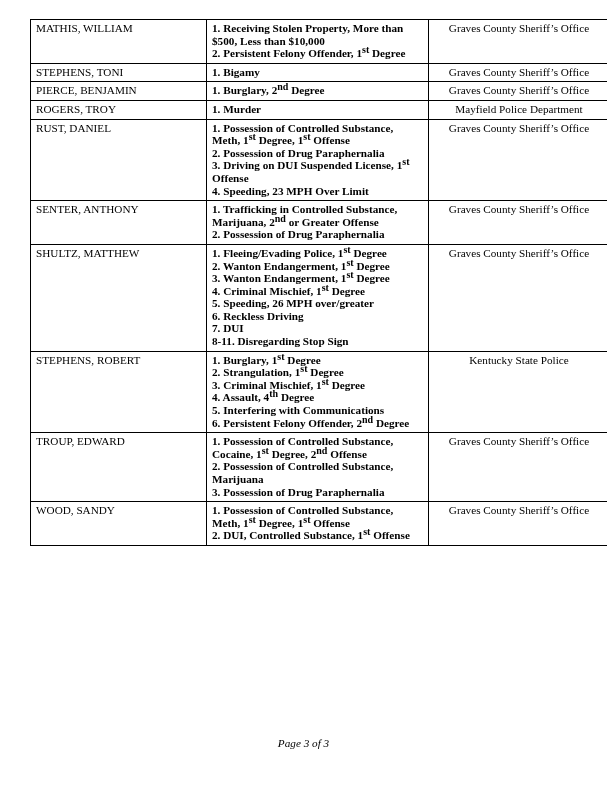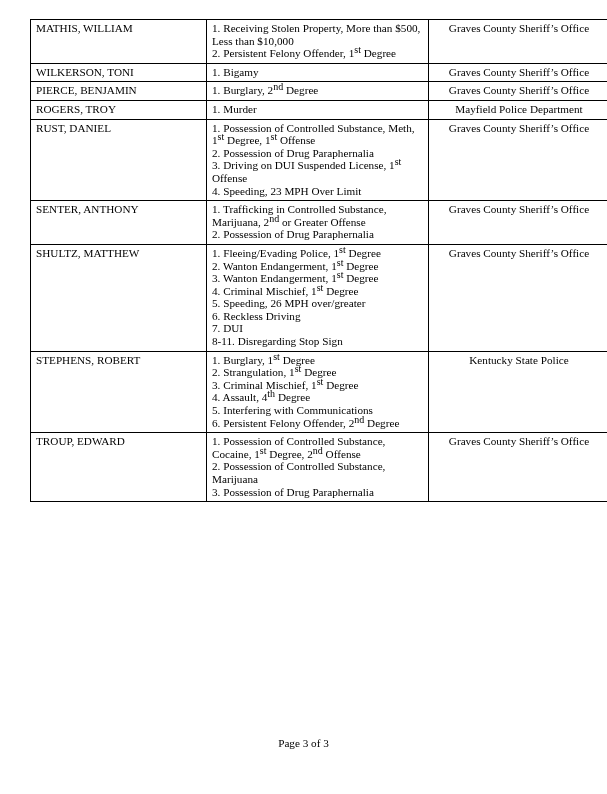"1. Receiving Stolen Property, More" td.col-charges { font-weight: none -> bold }
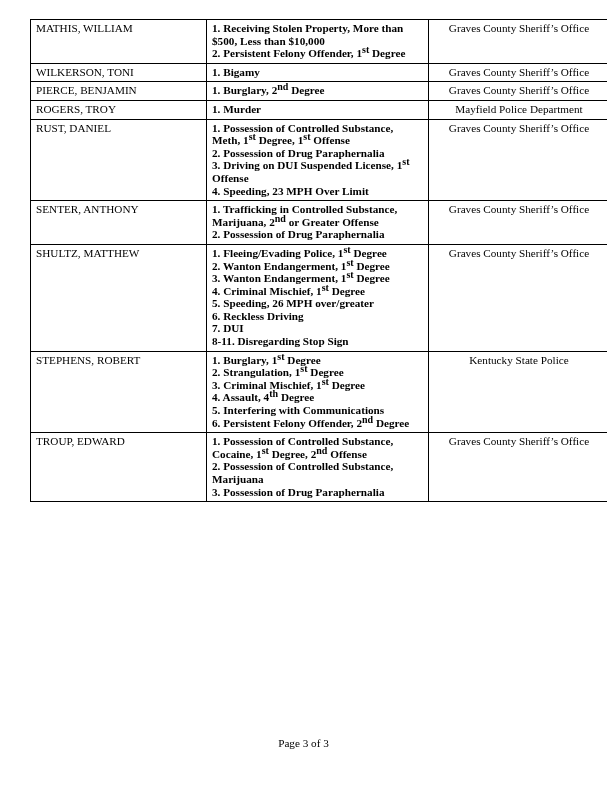"WILKERSON, TONI" td.col-name { text: WILKERSON -> STEPHENS }
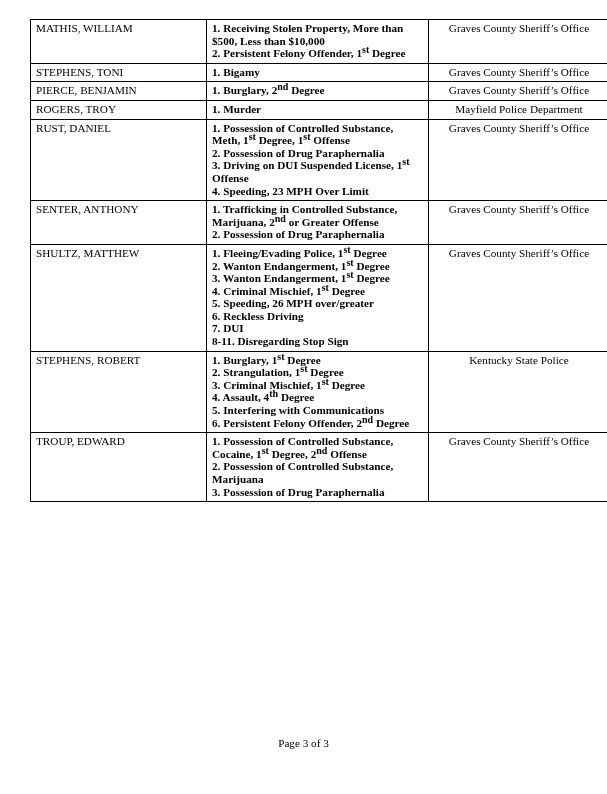"WOOD, SANDY" tr { html: none -> <tr> <td>WOOD, SANDY</td> <td> <div>1. Possession of Controlled Substance, Meth, 1<sup>st</sup> Degree, 1<sup>st</sup> Offense</div> <div>2. DUI, Controlled Substance, 1<sup>st</sup> Offense</div> </td> <td>Graves County Sheriff’s Office</td> </tr> }
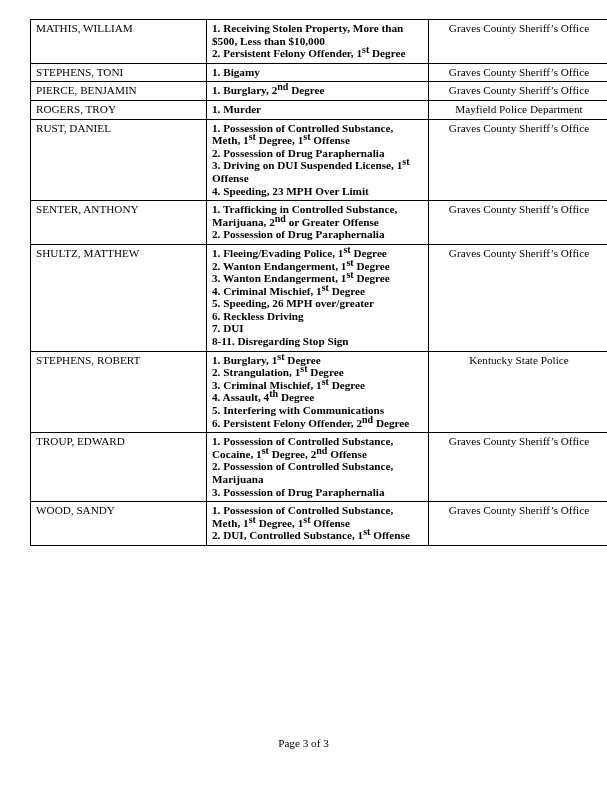"Page 3 of 3" .footer { font-style: none -> italic }
